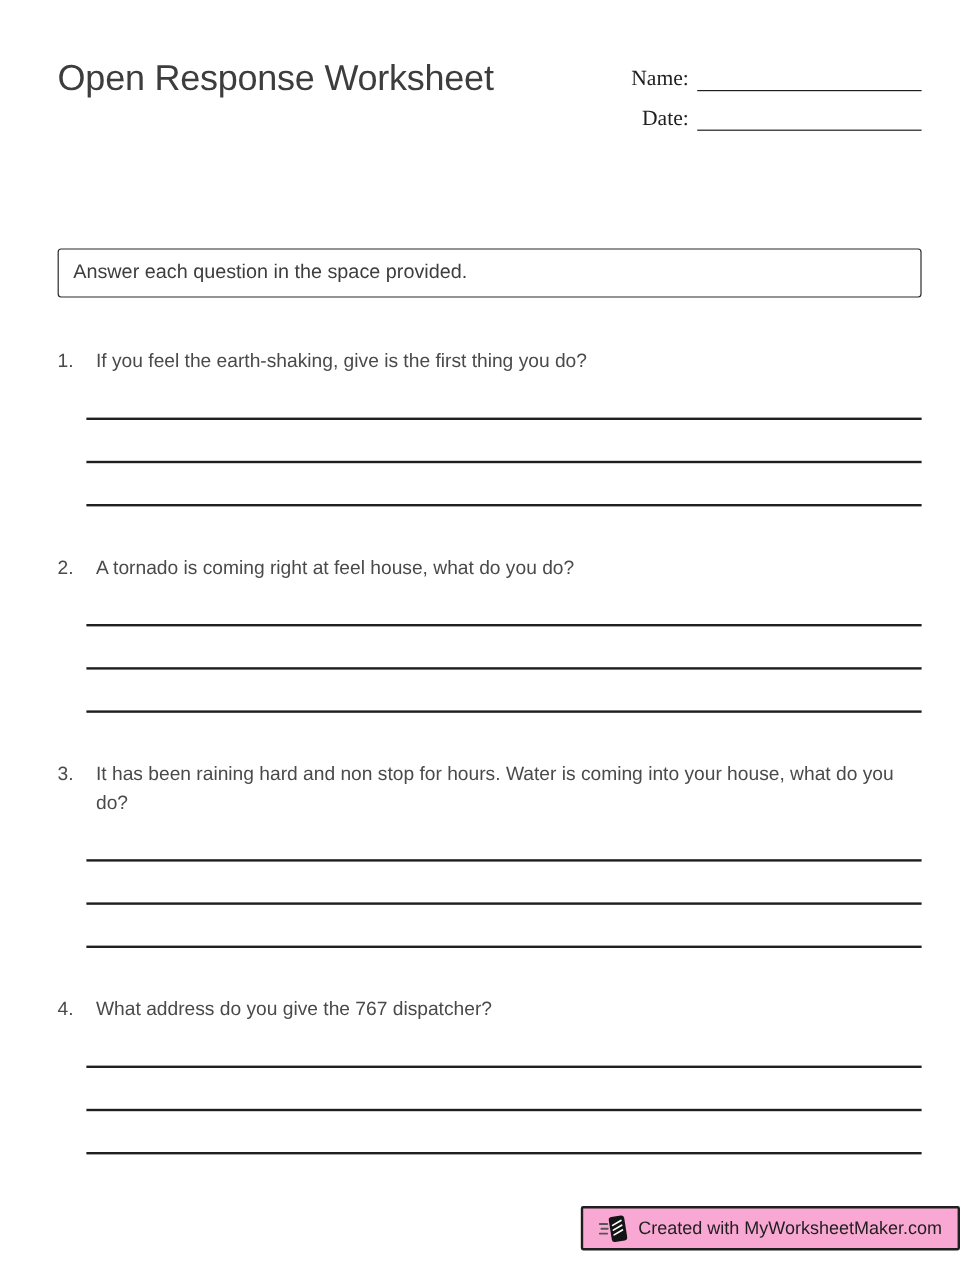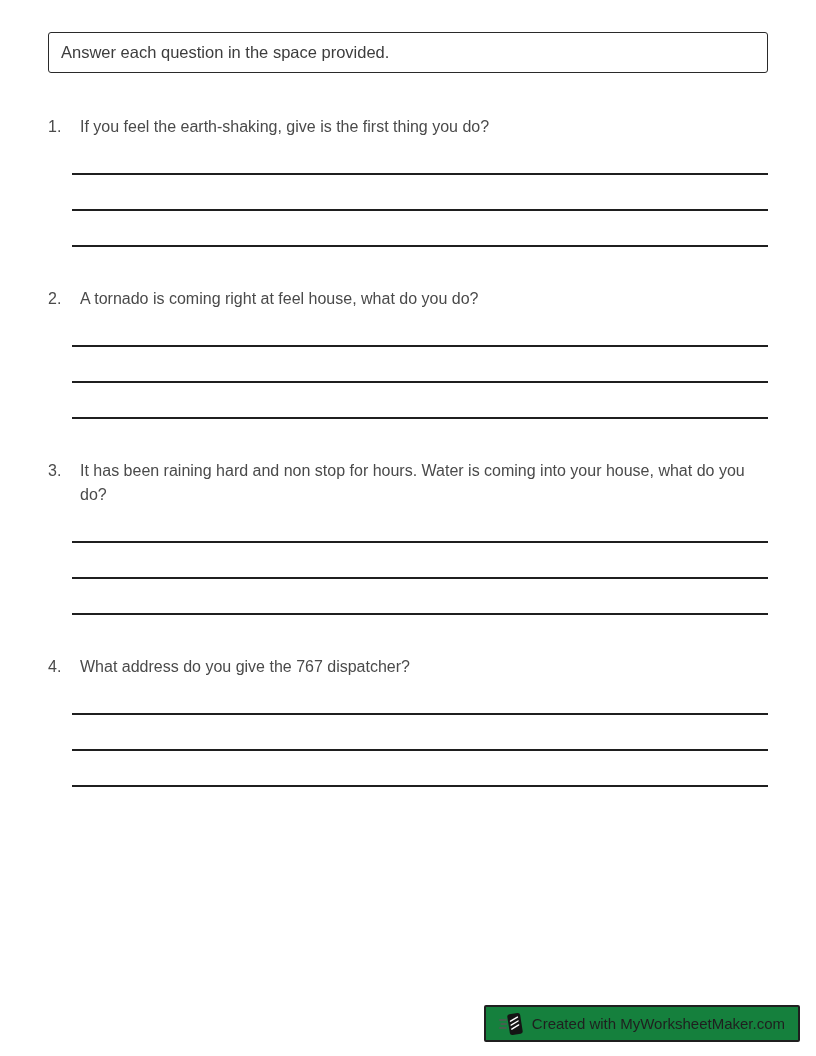"Open Response Worksheet" div.header { html: none -> <div> <h1>Open Response Worksheet</h1> <div> <div> <span>Name:</span> <span></span> </div> <div> <span>Date:</span> <span></span> </div> </div> </div> }
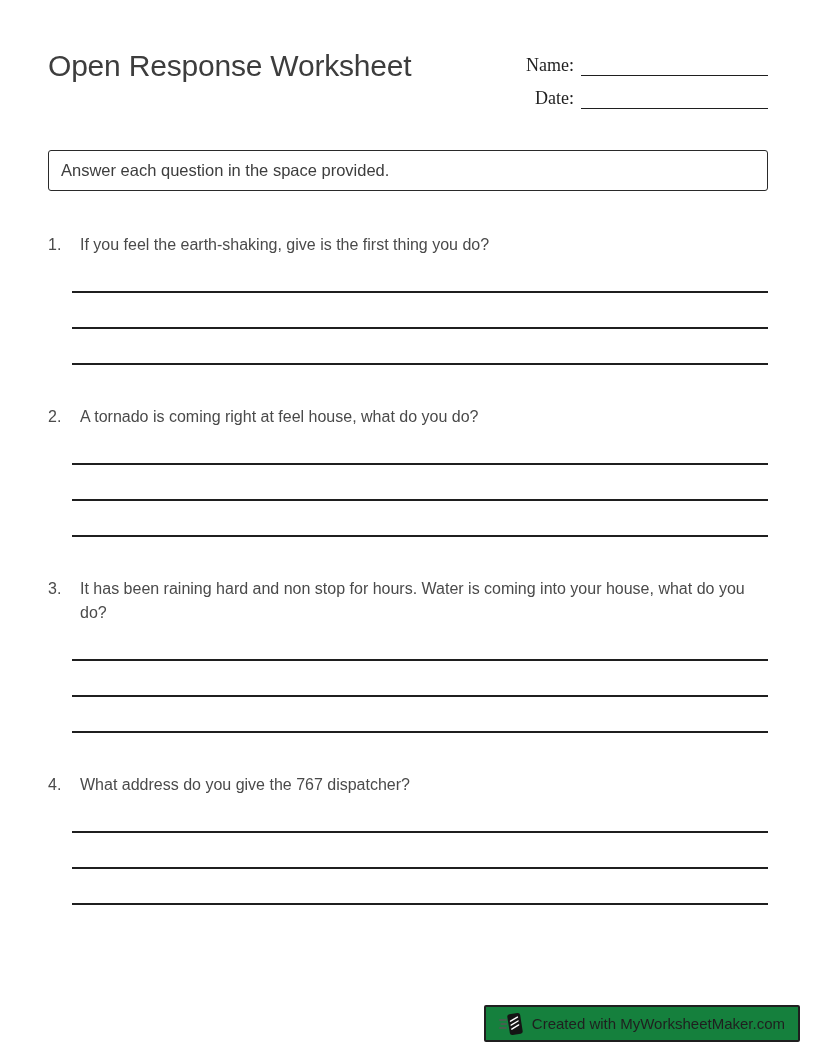"Answer each question in the" .instruction-box { margin-top: 32px -> 89px }
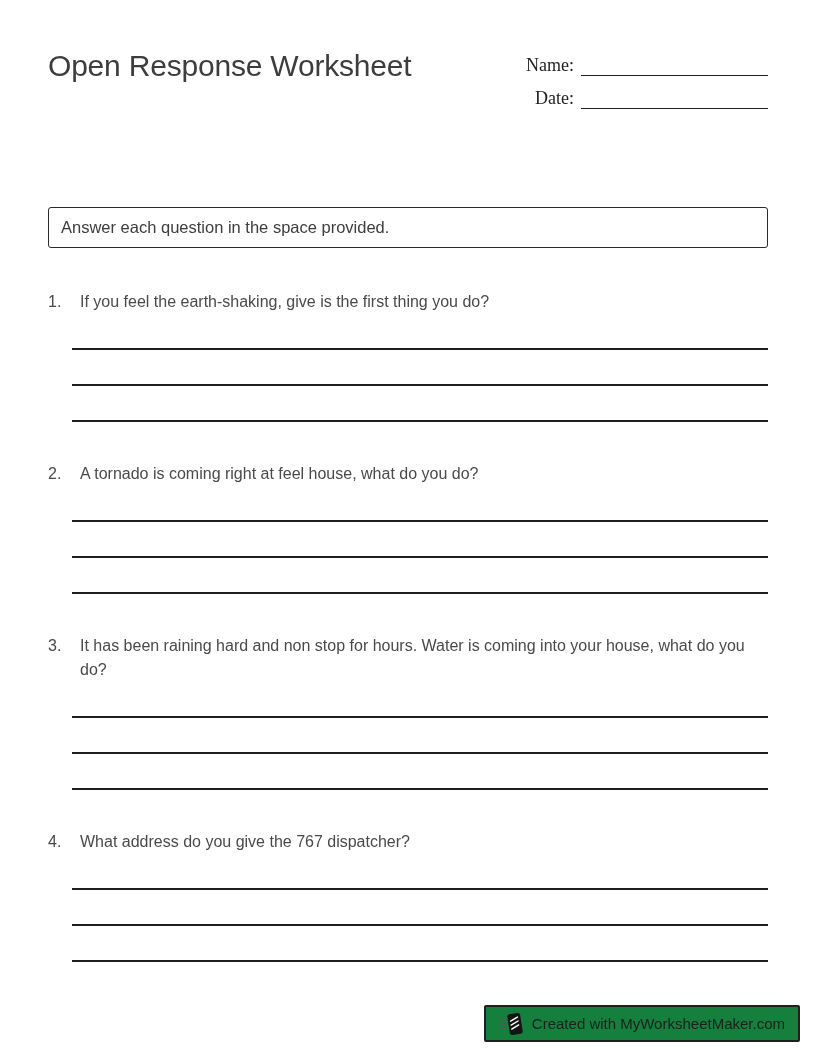"Created with MyWorksheetMaker.com" .footer-badge { background: #15803d -> #f9a8d4 }
